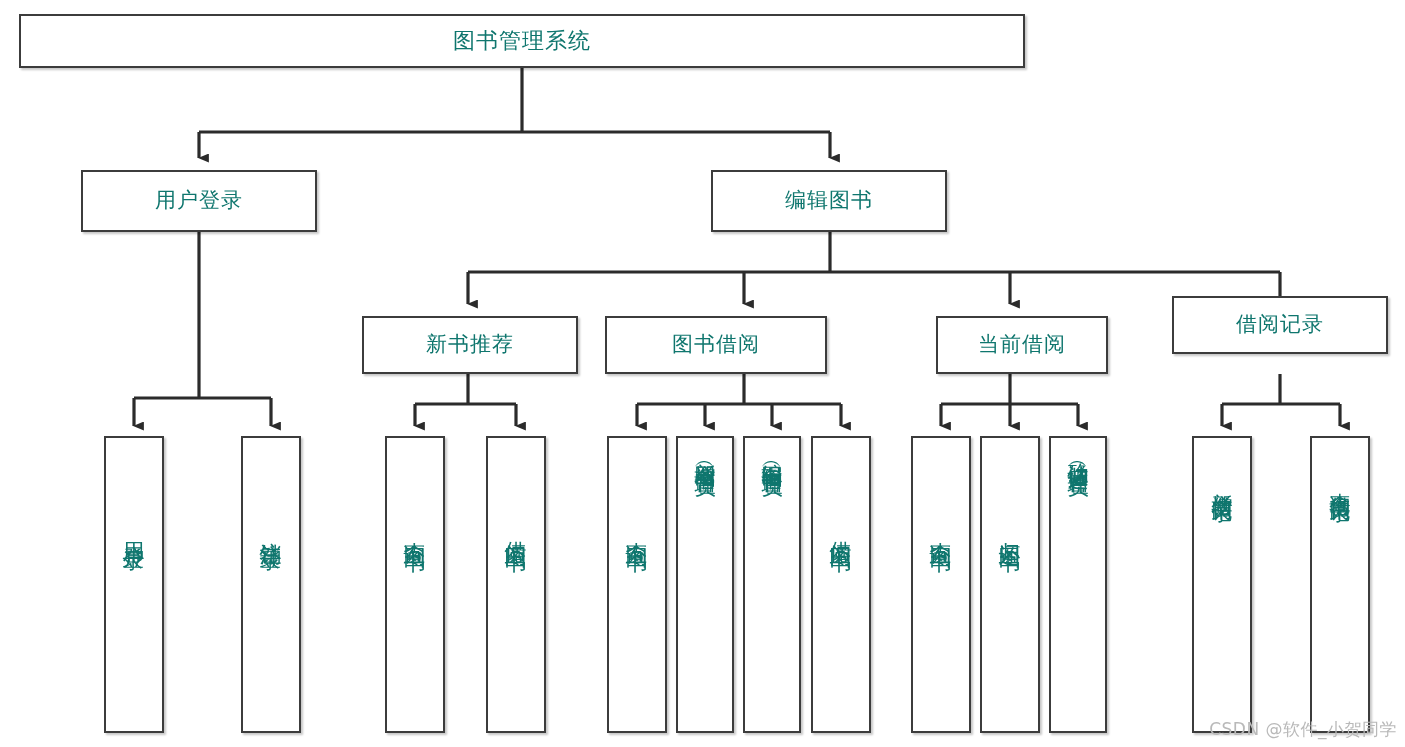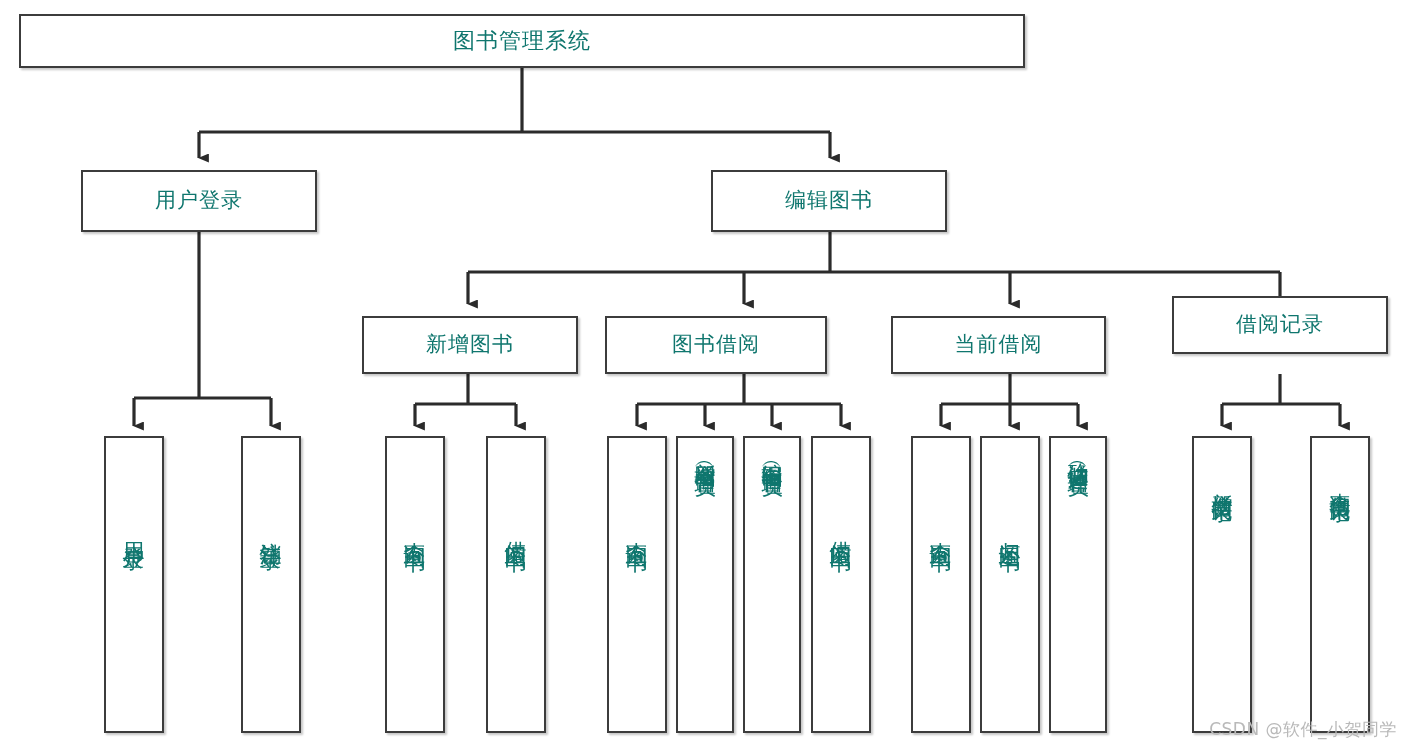"新增图书" span.label { text: 增图书 -> 书推荐 }
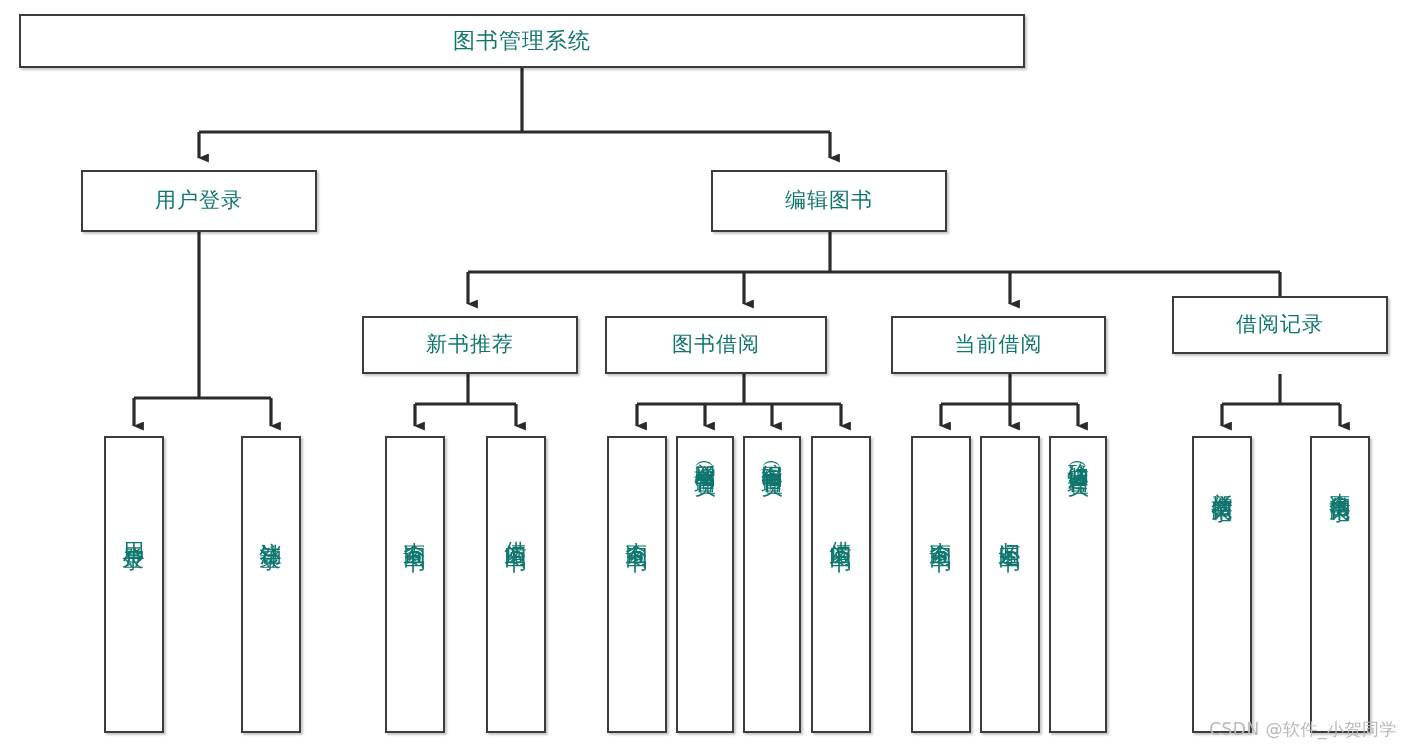"当前借阅" div.node { left: 891px -> 936px; width: 215px -> 172px }
